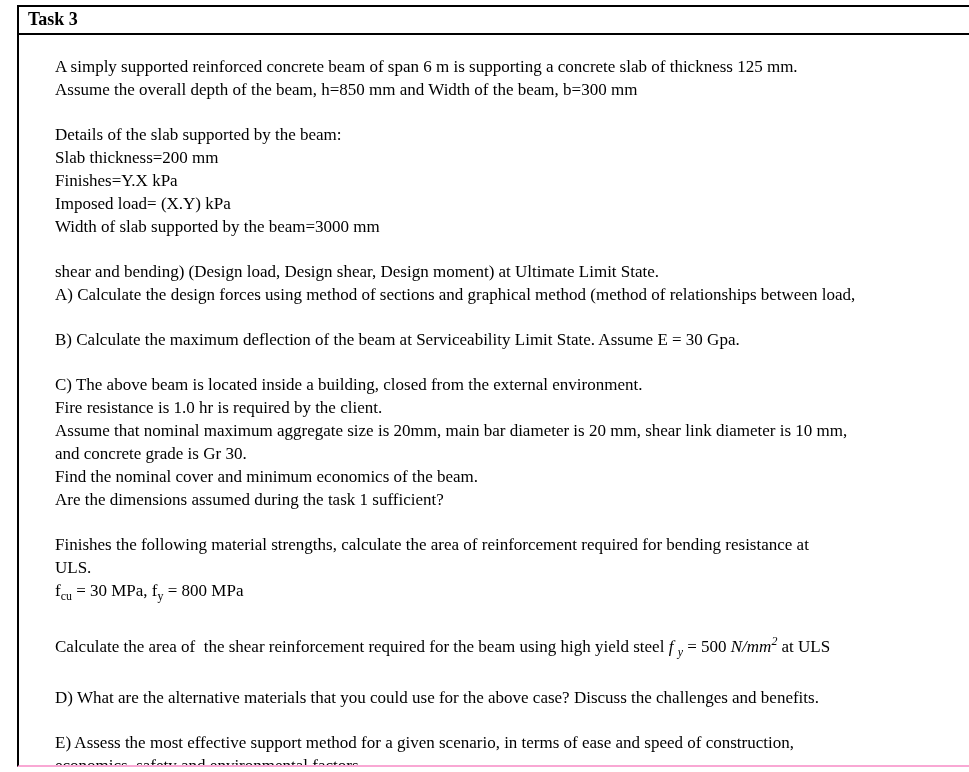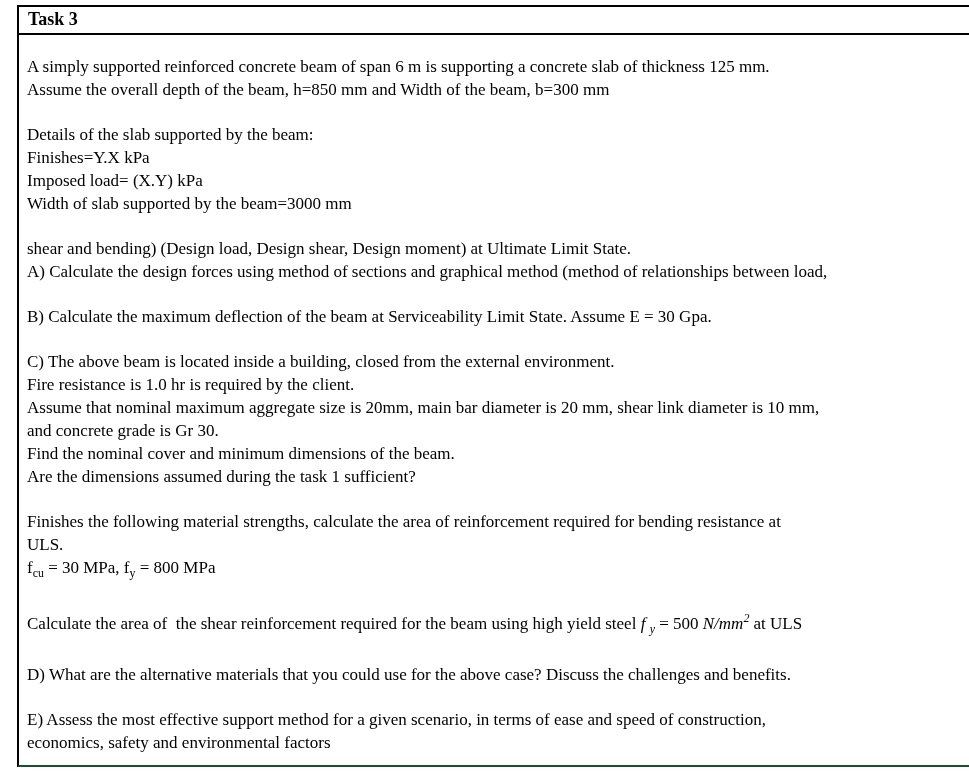"Task 3" .sheet { border-bottom: 2px solid #14532d -> 2px solid #f9a8d4 }
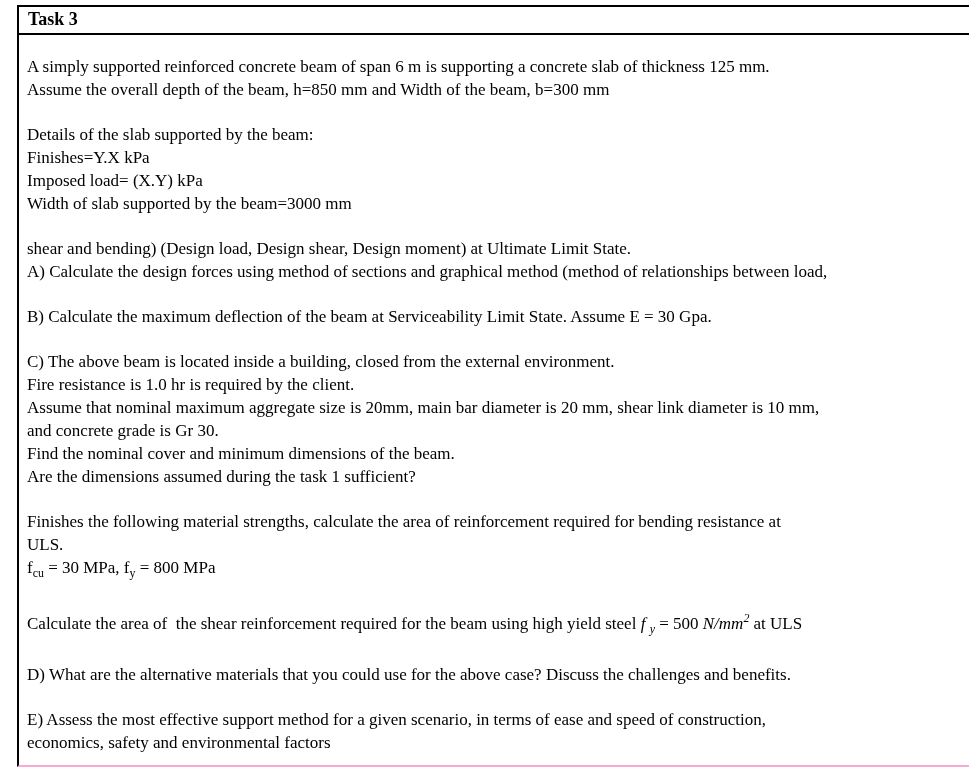"A simply supported reinforced concrete" .line { margin-left: none -> 28px }
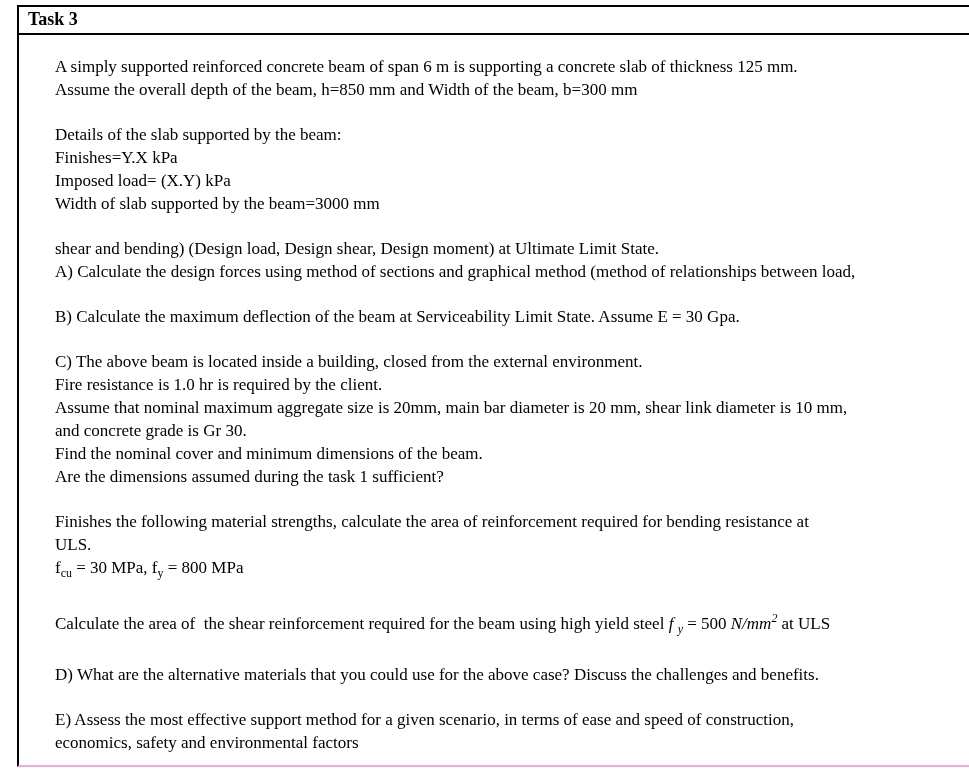"Slab thickness=200 mm" div.line { html: none -> <div><span>Slab thickness=200 mm</span></div> }
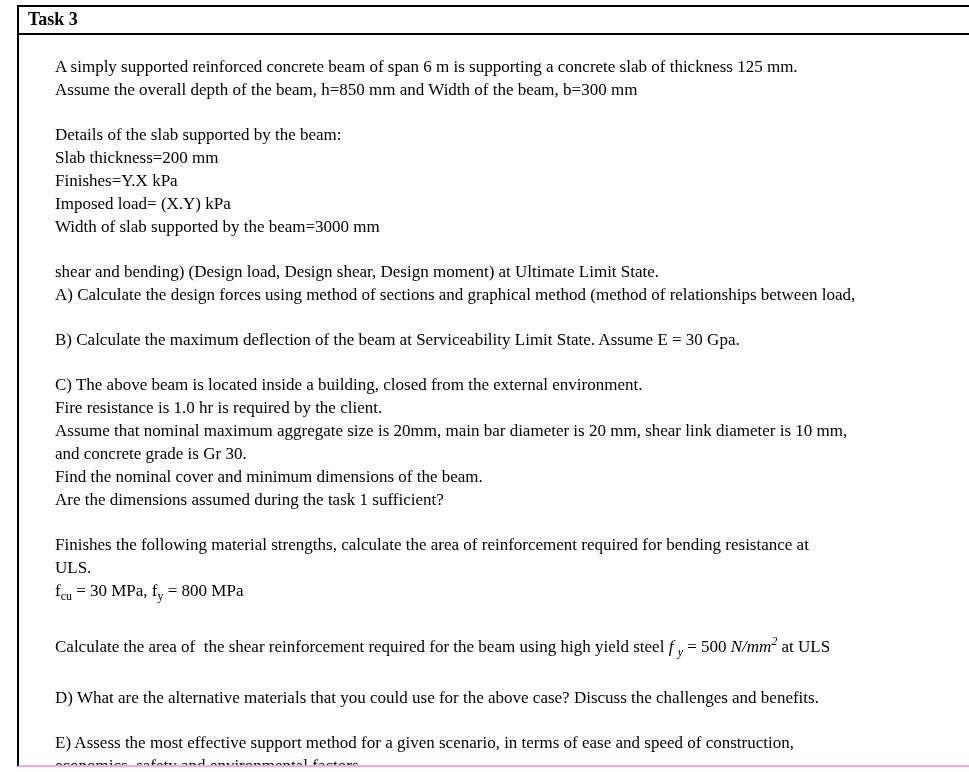"Find the nominal cover and" span.run { text: dimensions -> economics }
